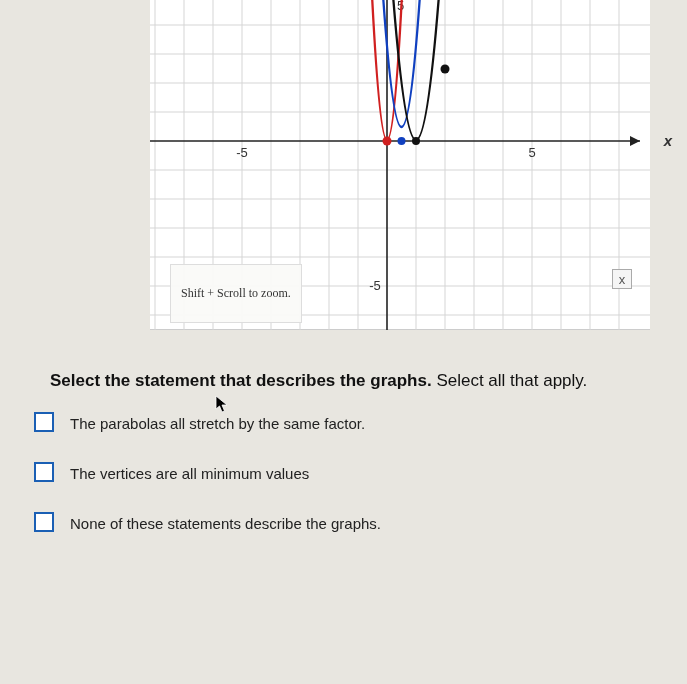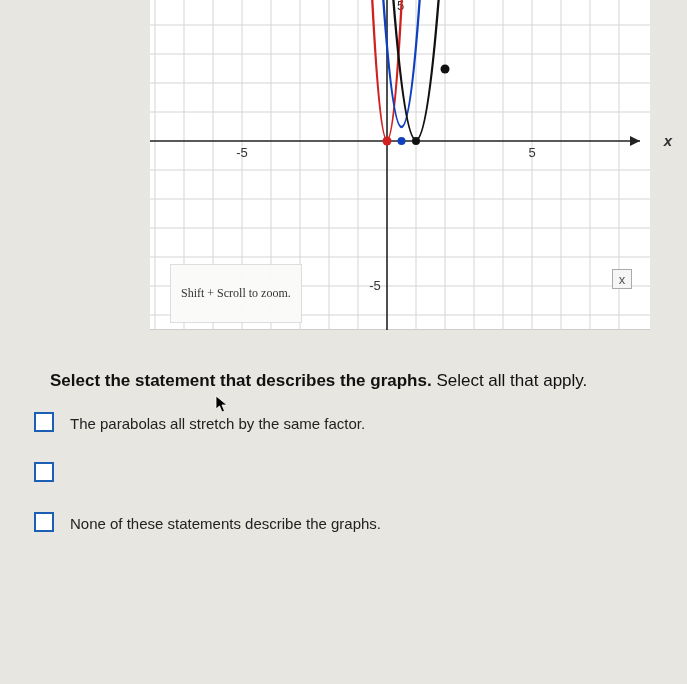"The vertices are all minimum" span.opt-label { html: none -> <span>The vertices are all minimum values</span> }
